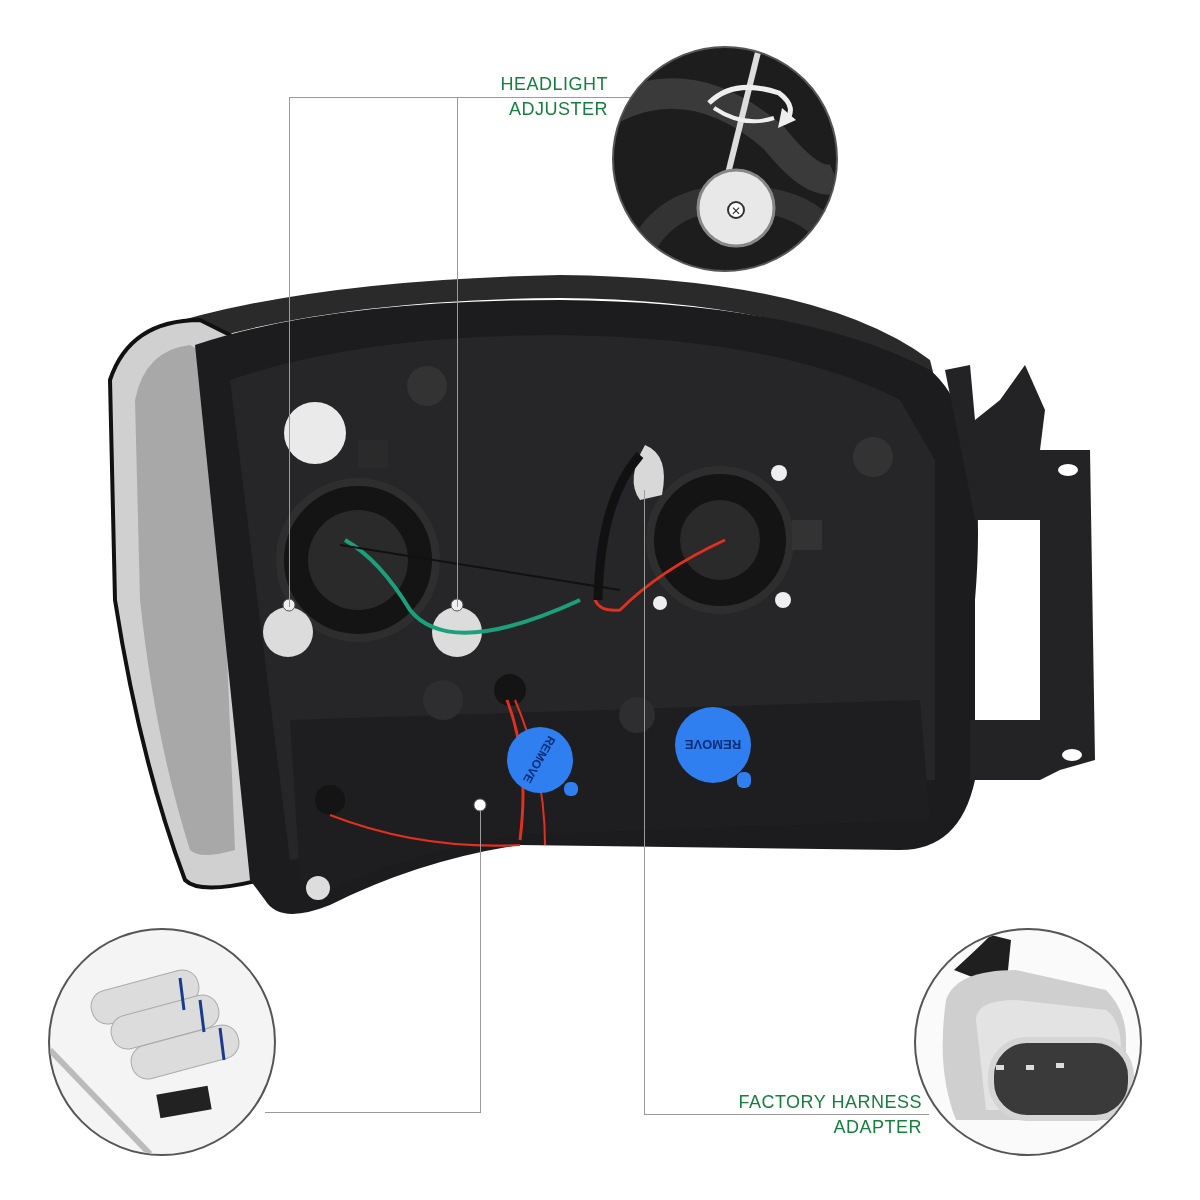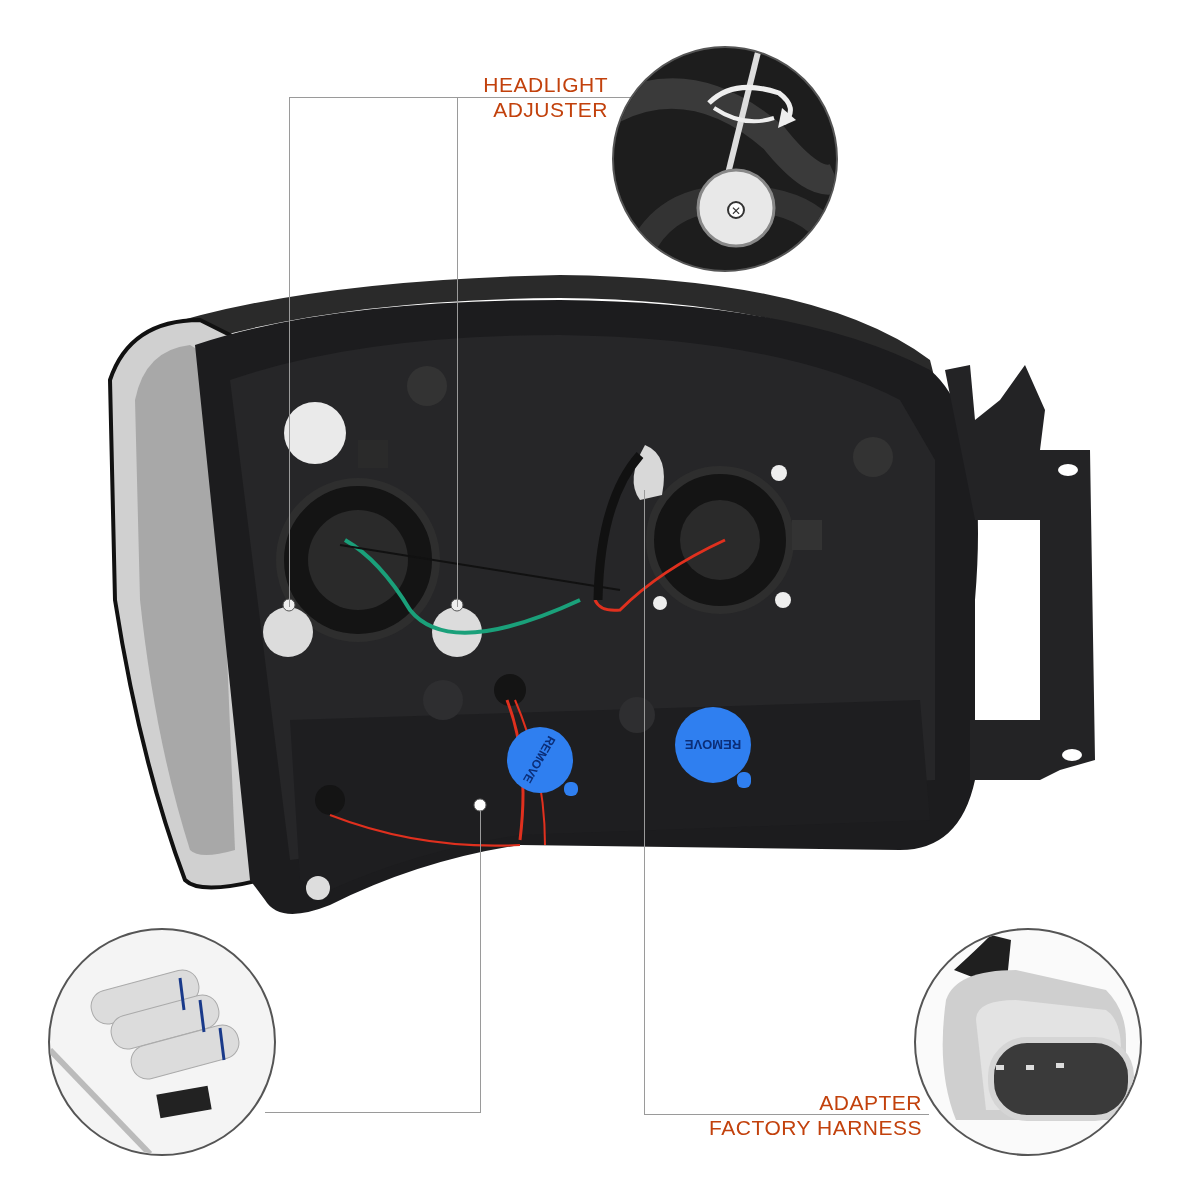"HEADLIGHT" .label { color: #c2410c -> #15803d; font-size: 21px -> 18px }
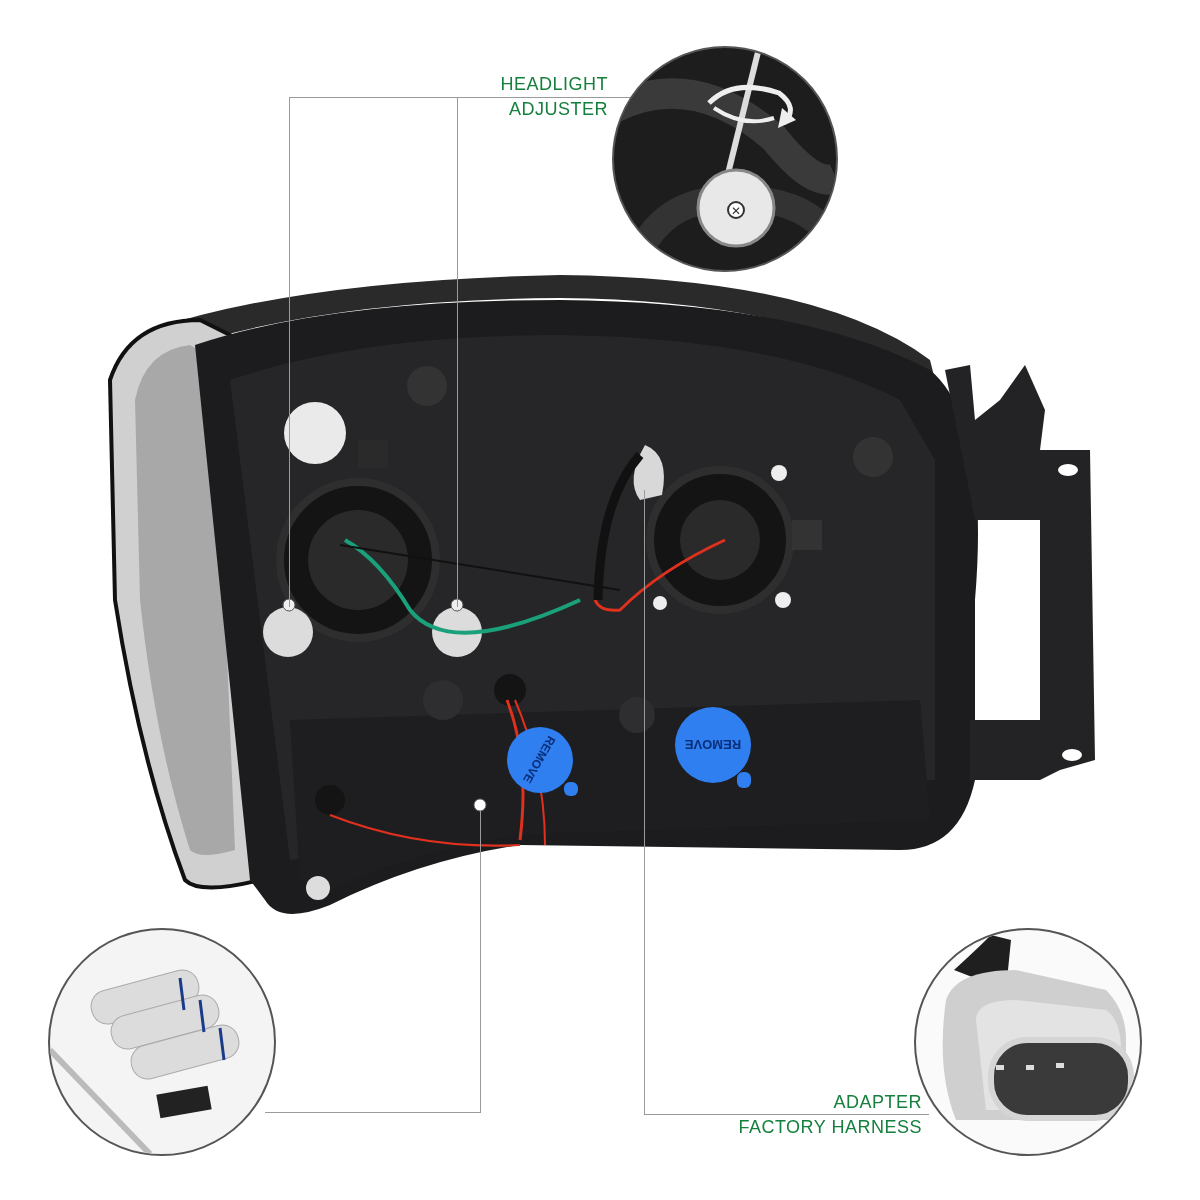"ADAPTER" div { order: before "FACTORY HARNESS" -> after "FACTORY HARNESS" }
